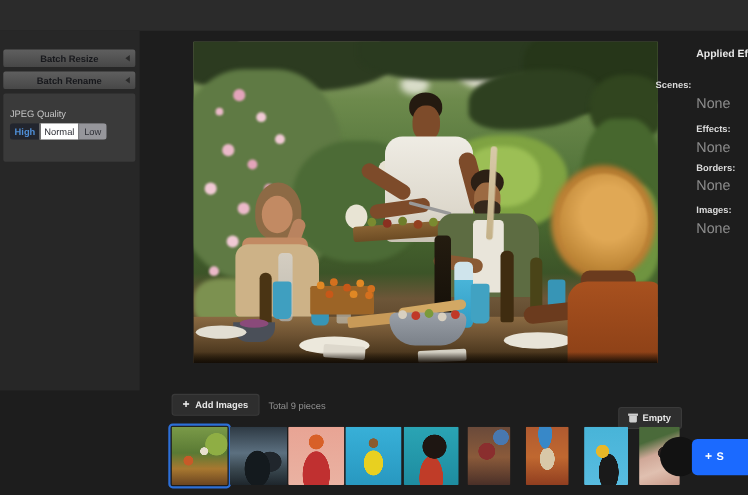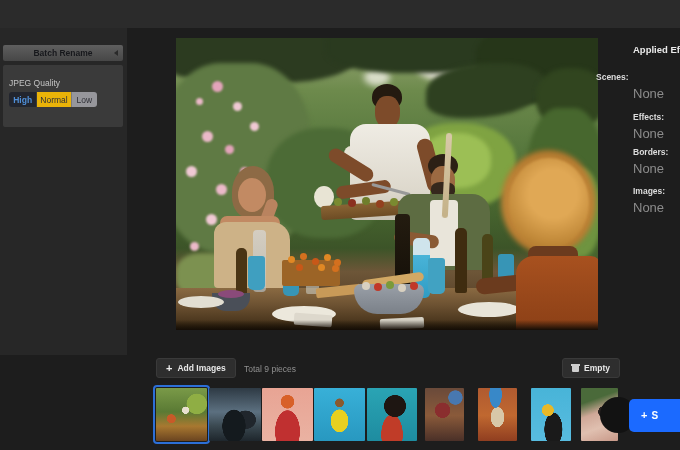"Batch Resize" div.panel-header { html: none -> <div> <span>Batch Resize</span> <span></span> </div> }
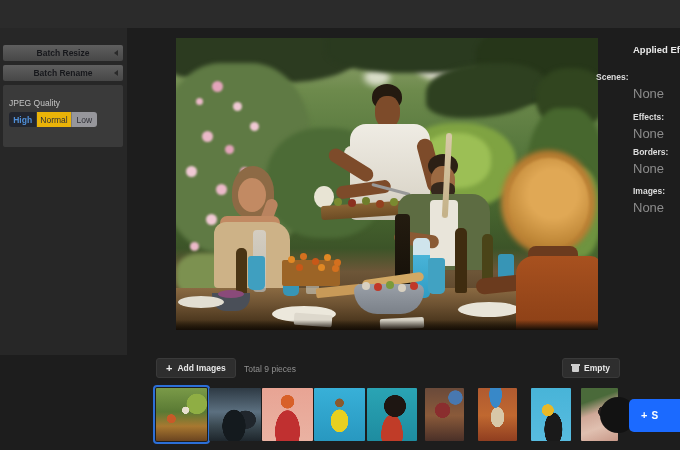"Normal" .seg-normal { background: #eab308 -> #ffffff }
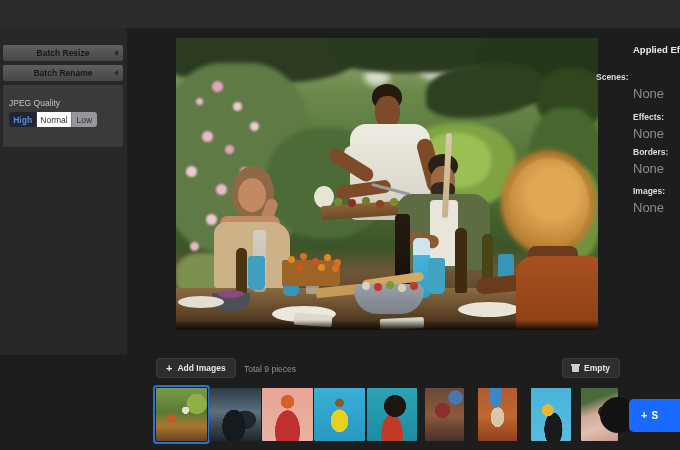"Empty" div.abs { top: 358px -> 370px }
